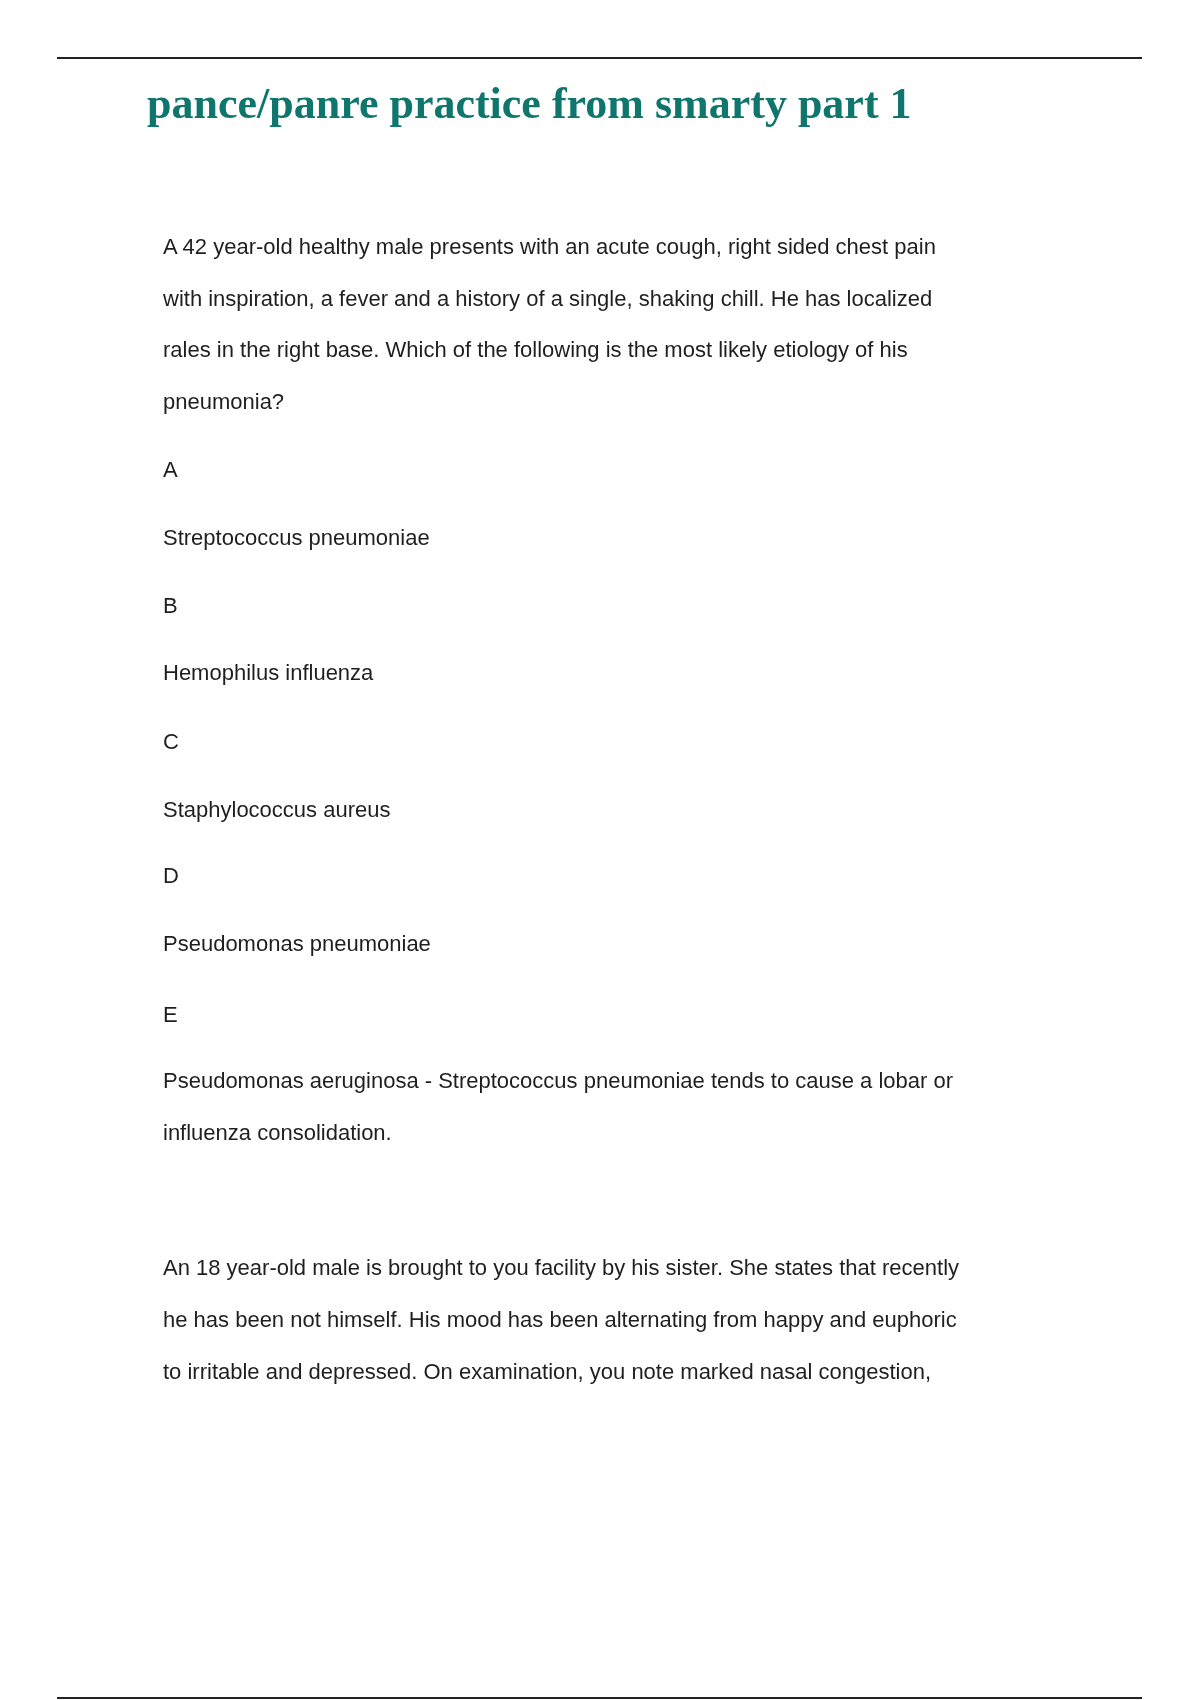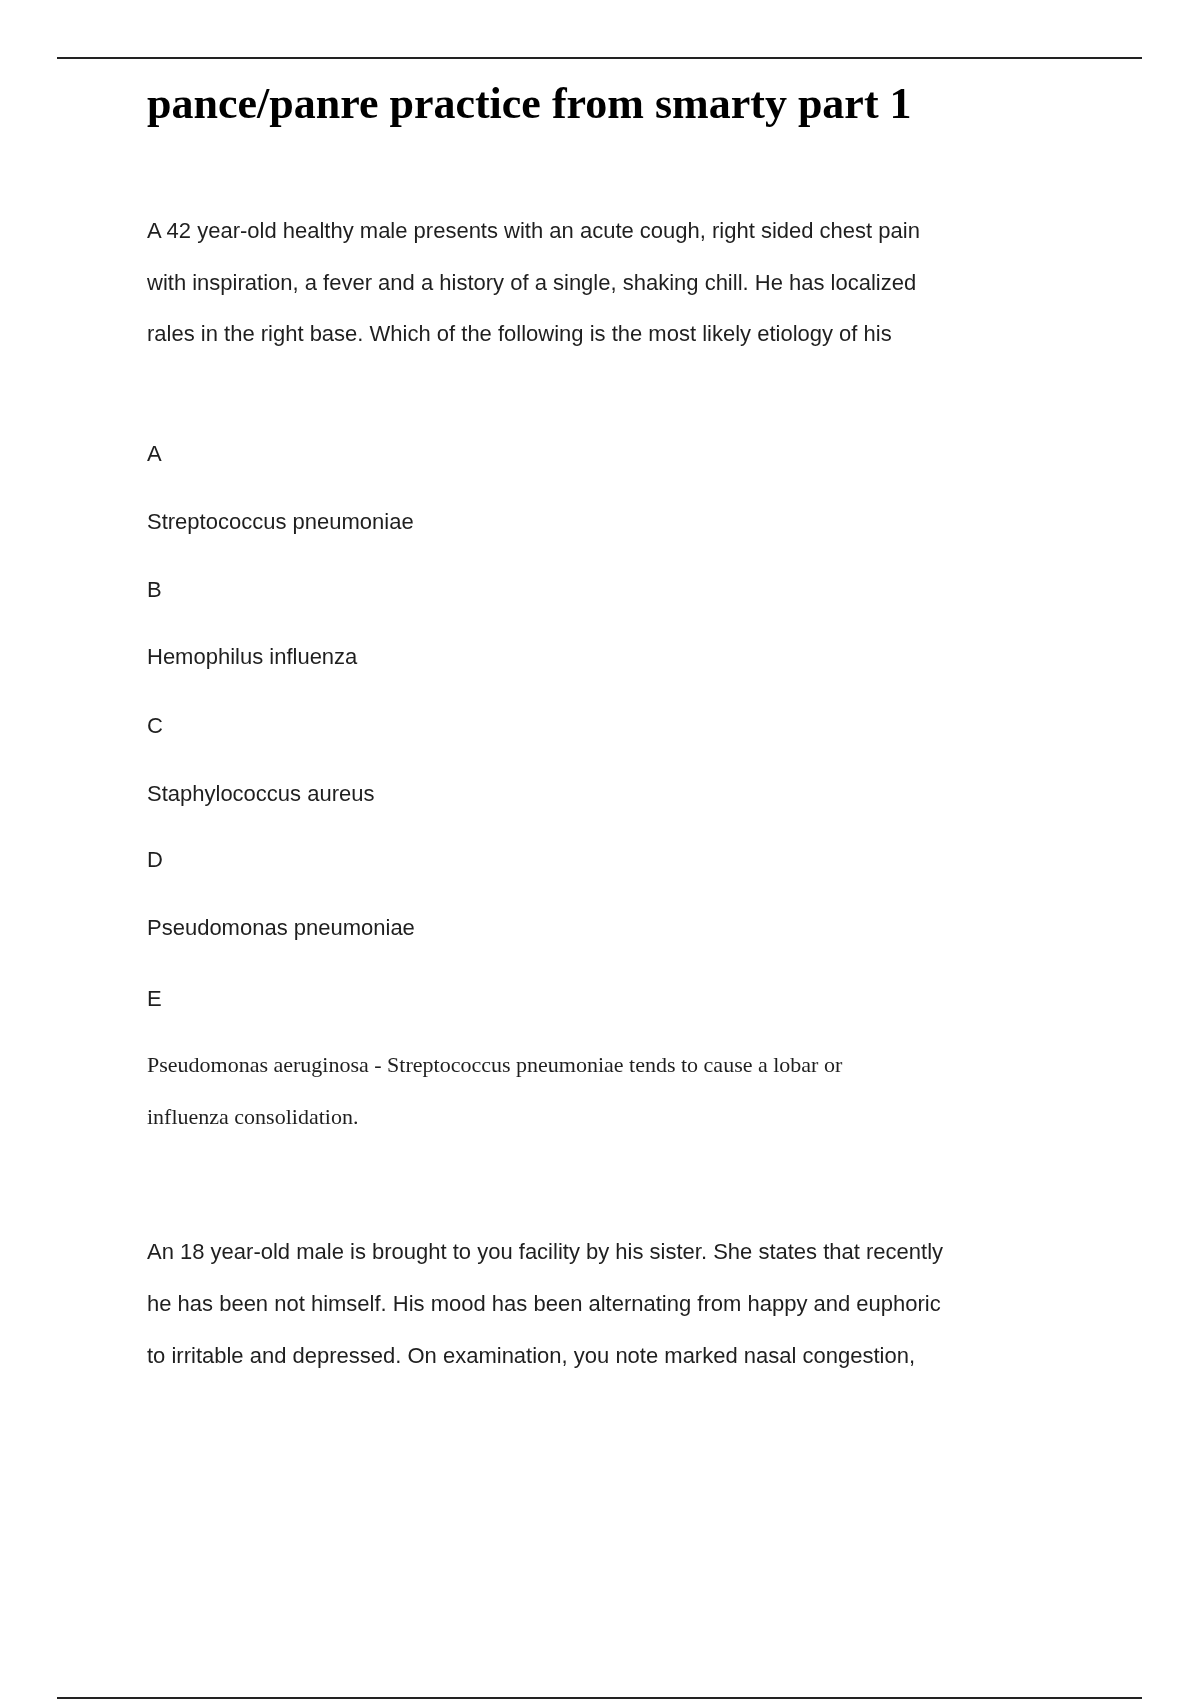"pance/panre practice from smarty part" .title { color: #000000 -> #0f766e }
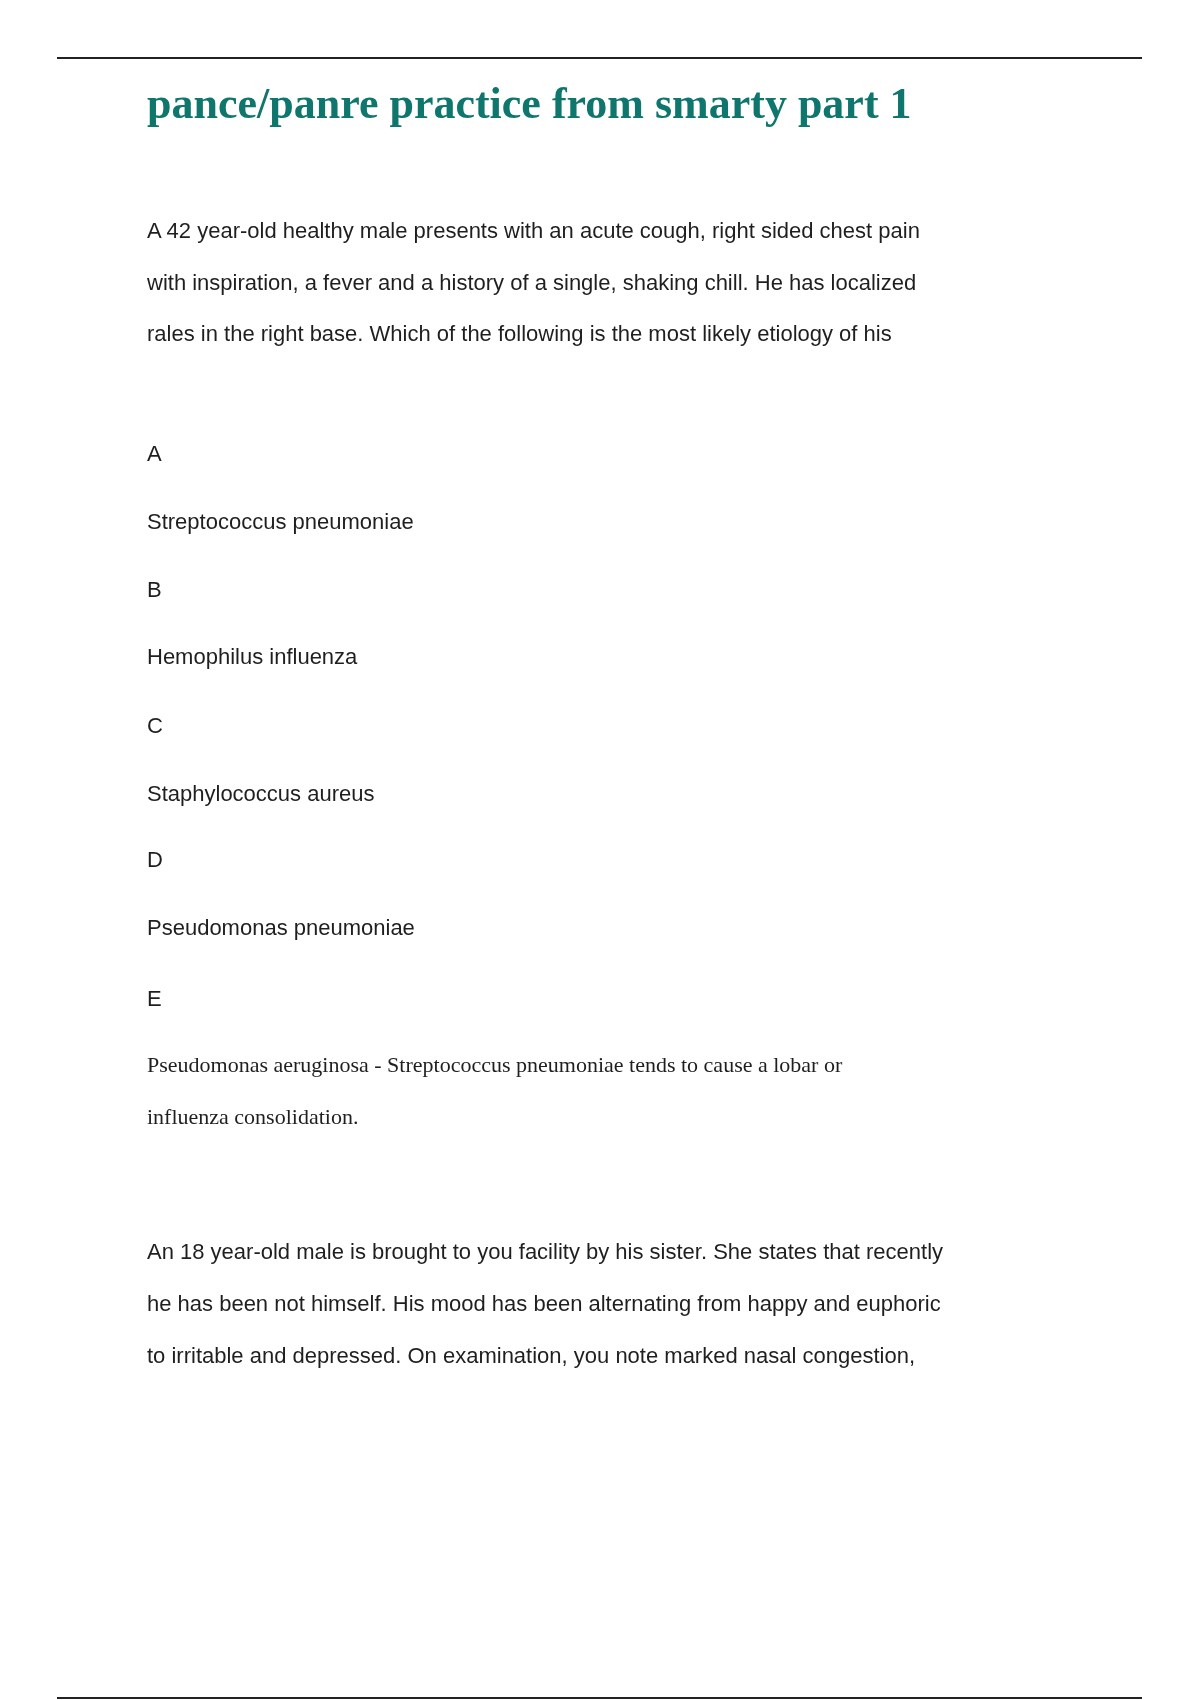"A 42 year-old healthy male" .block { margin: 0 -> 16px }
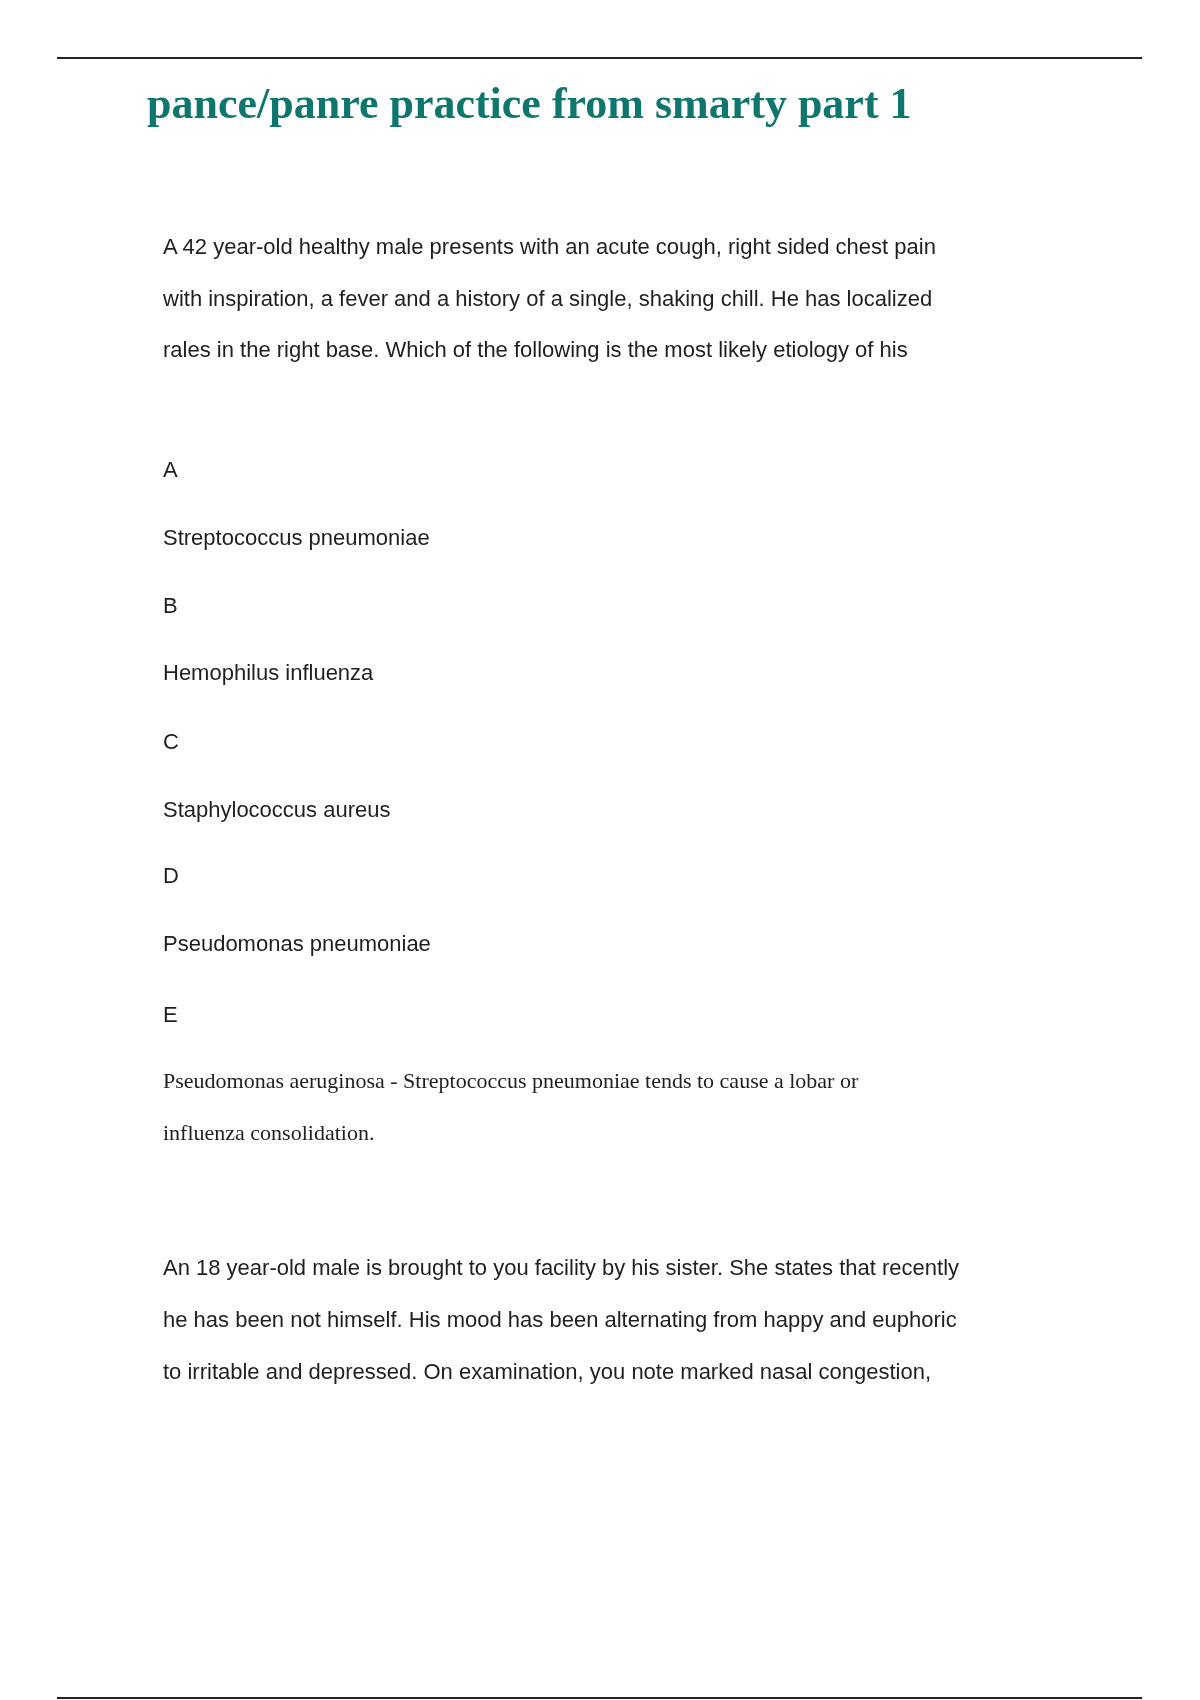"pneumonia?" span.line { html: none -> <span>pneumonia?</span> }
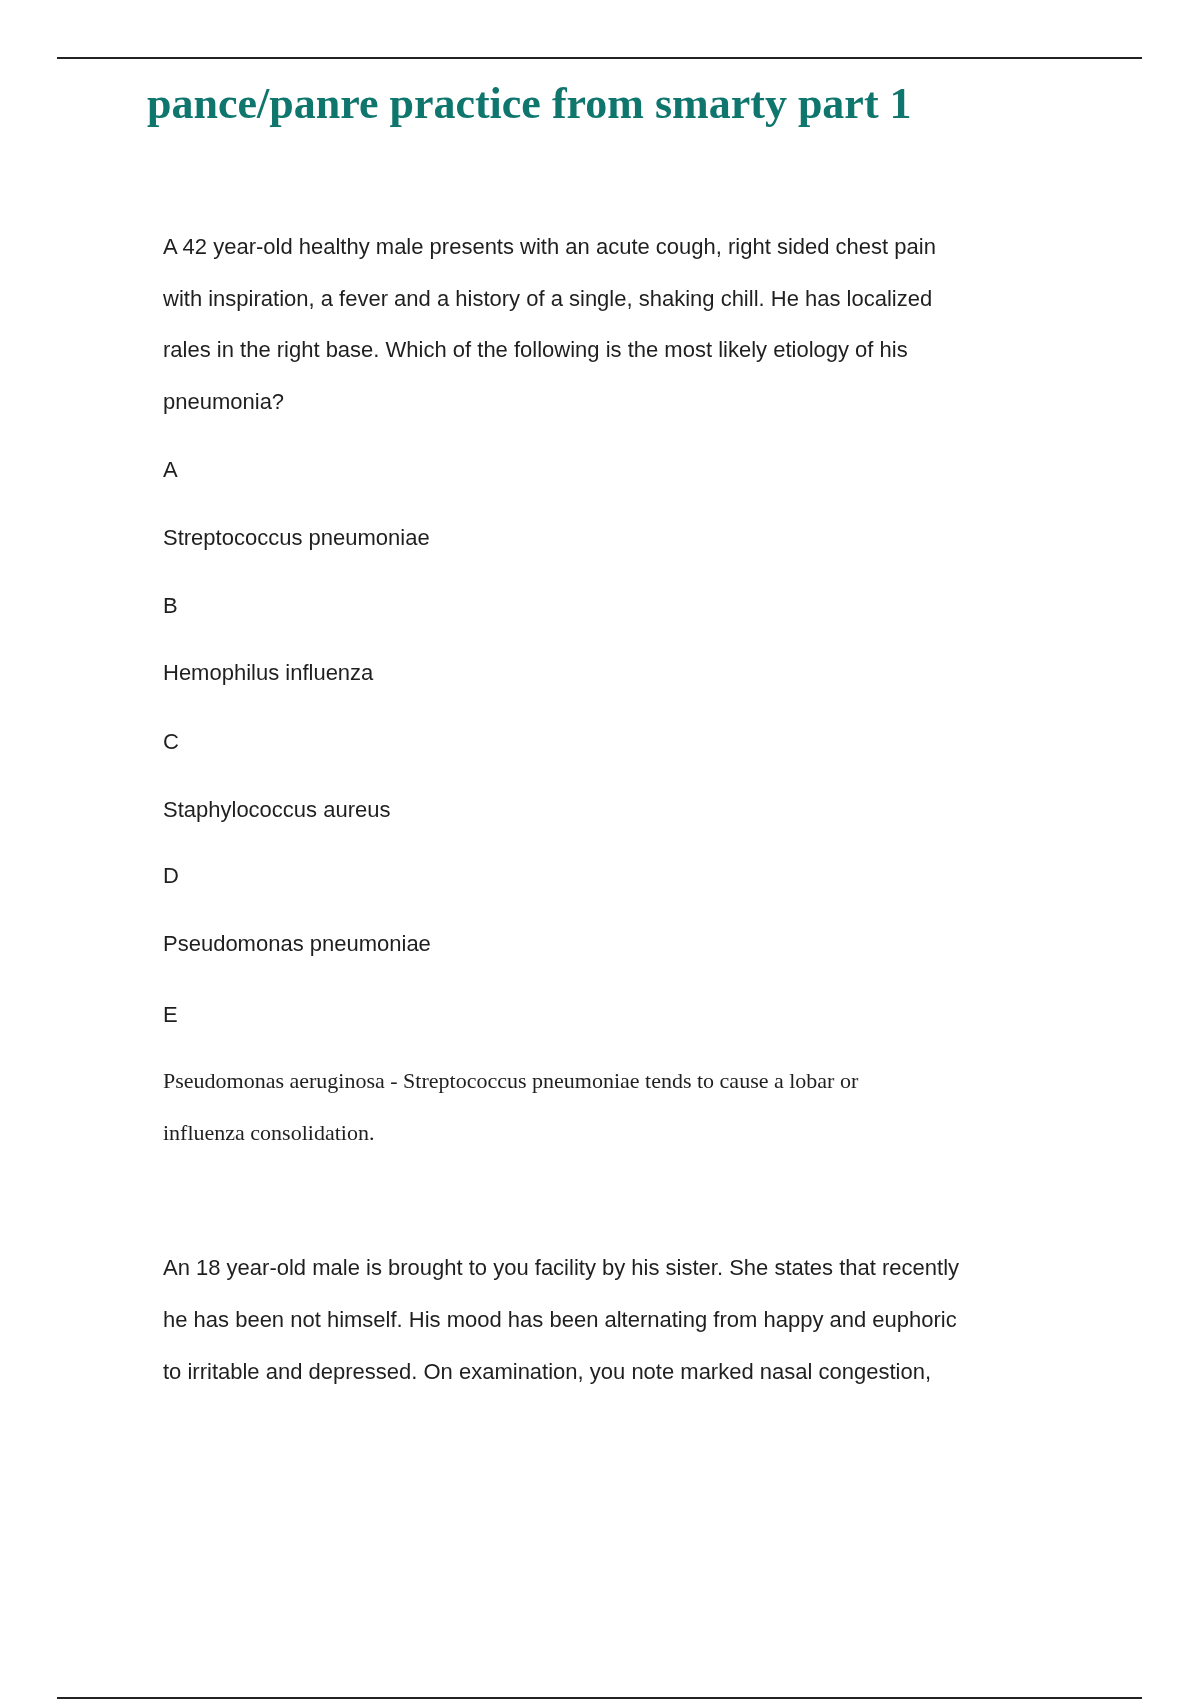"Pseudomonas aeruginosa - Streptococcus" p.block { font-family: Liberation Serif, serif -> none }
